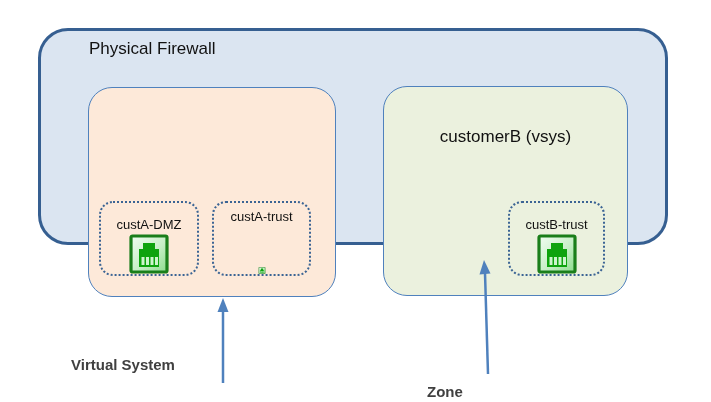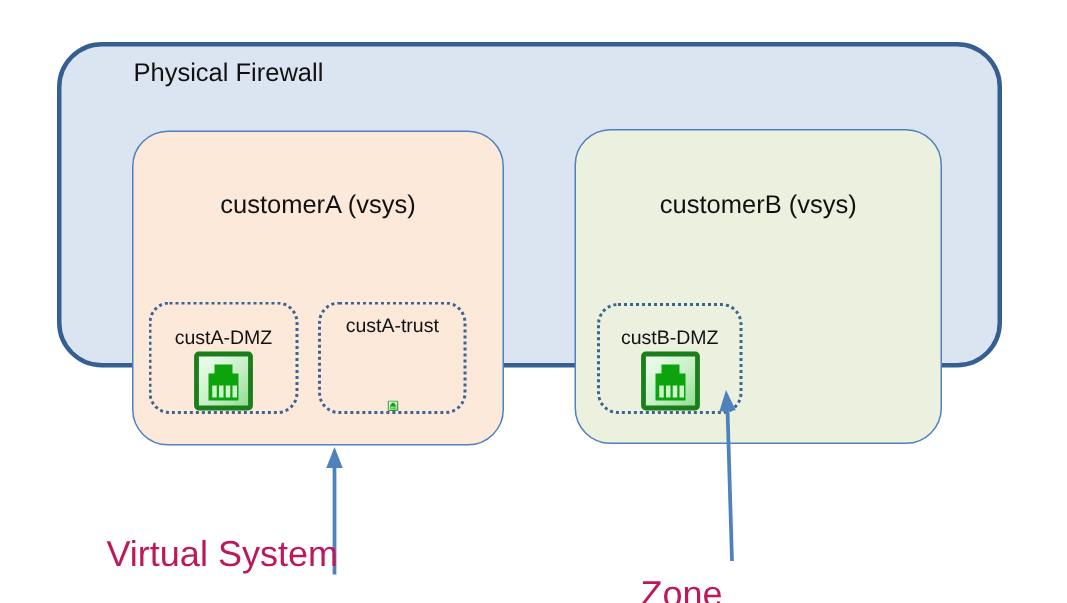"customerA (vsys)" div.vsys-label { html: <div>customerA (vsys)</div> -> none }
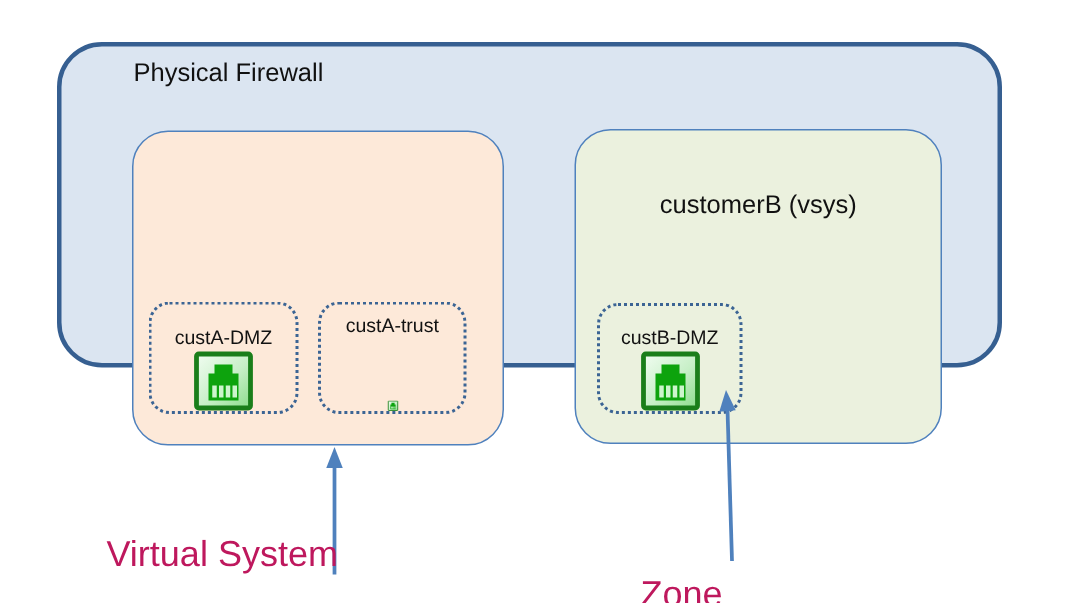"custB-DMZ" div.zone-box { html: <div> <div>custB-DMZ</div> <svg> <rect></rect> <path></path> <rect></rect> <rect></rect> <rect></rect> <rect></rect> </svg> </div> -> none }
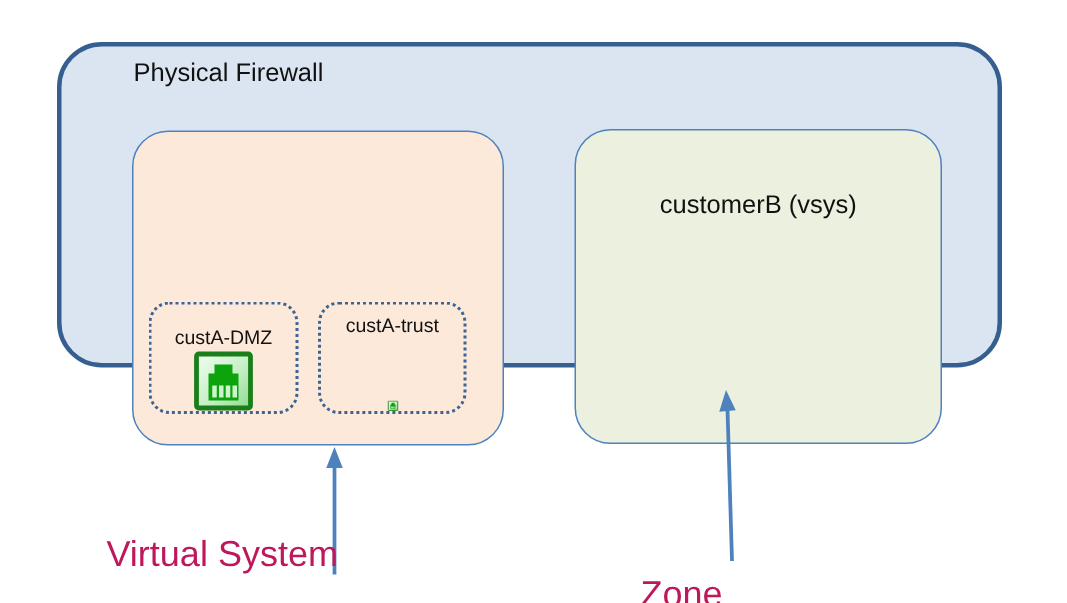"custB-trust" div.zone-box { html: none -> <div> <div>custB-trust</div> <svg> <rect></rect> <path></path> <rect></rect> <rect></rect> <rect></rect> <rect></rect> </svg> </div> }
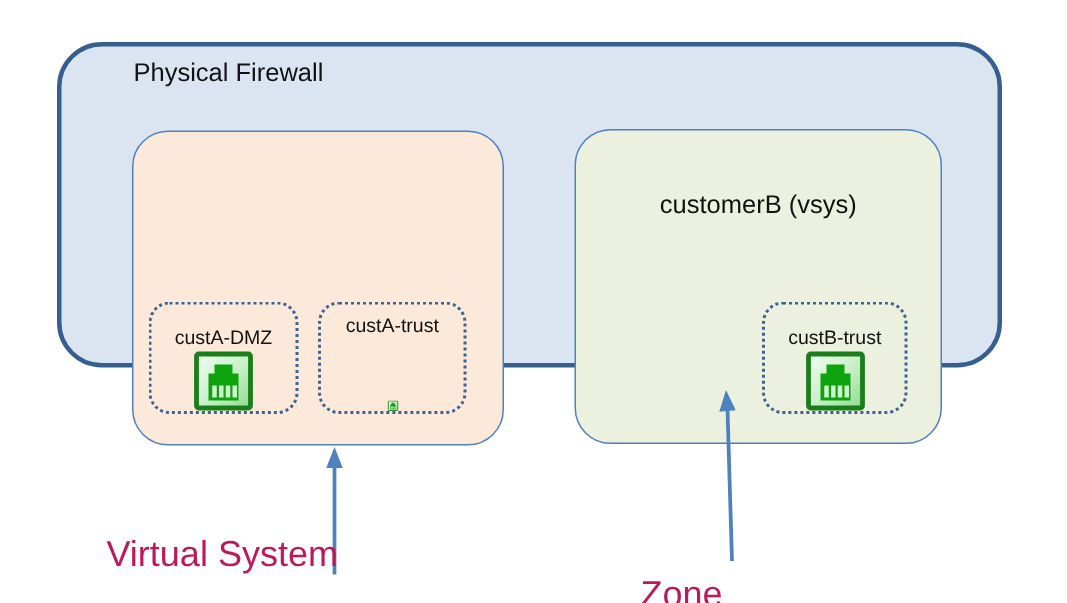"Virtual System" .annotation-label { color: #be185d -> #404040; font-size: 24px -> 15px; font-weight: none -> bold }
